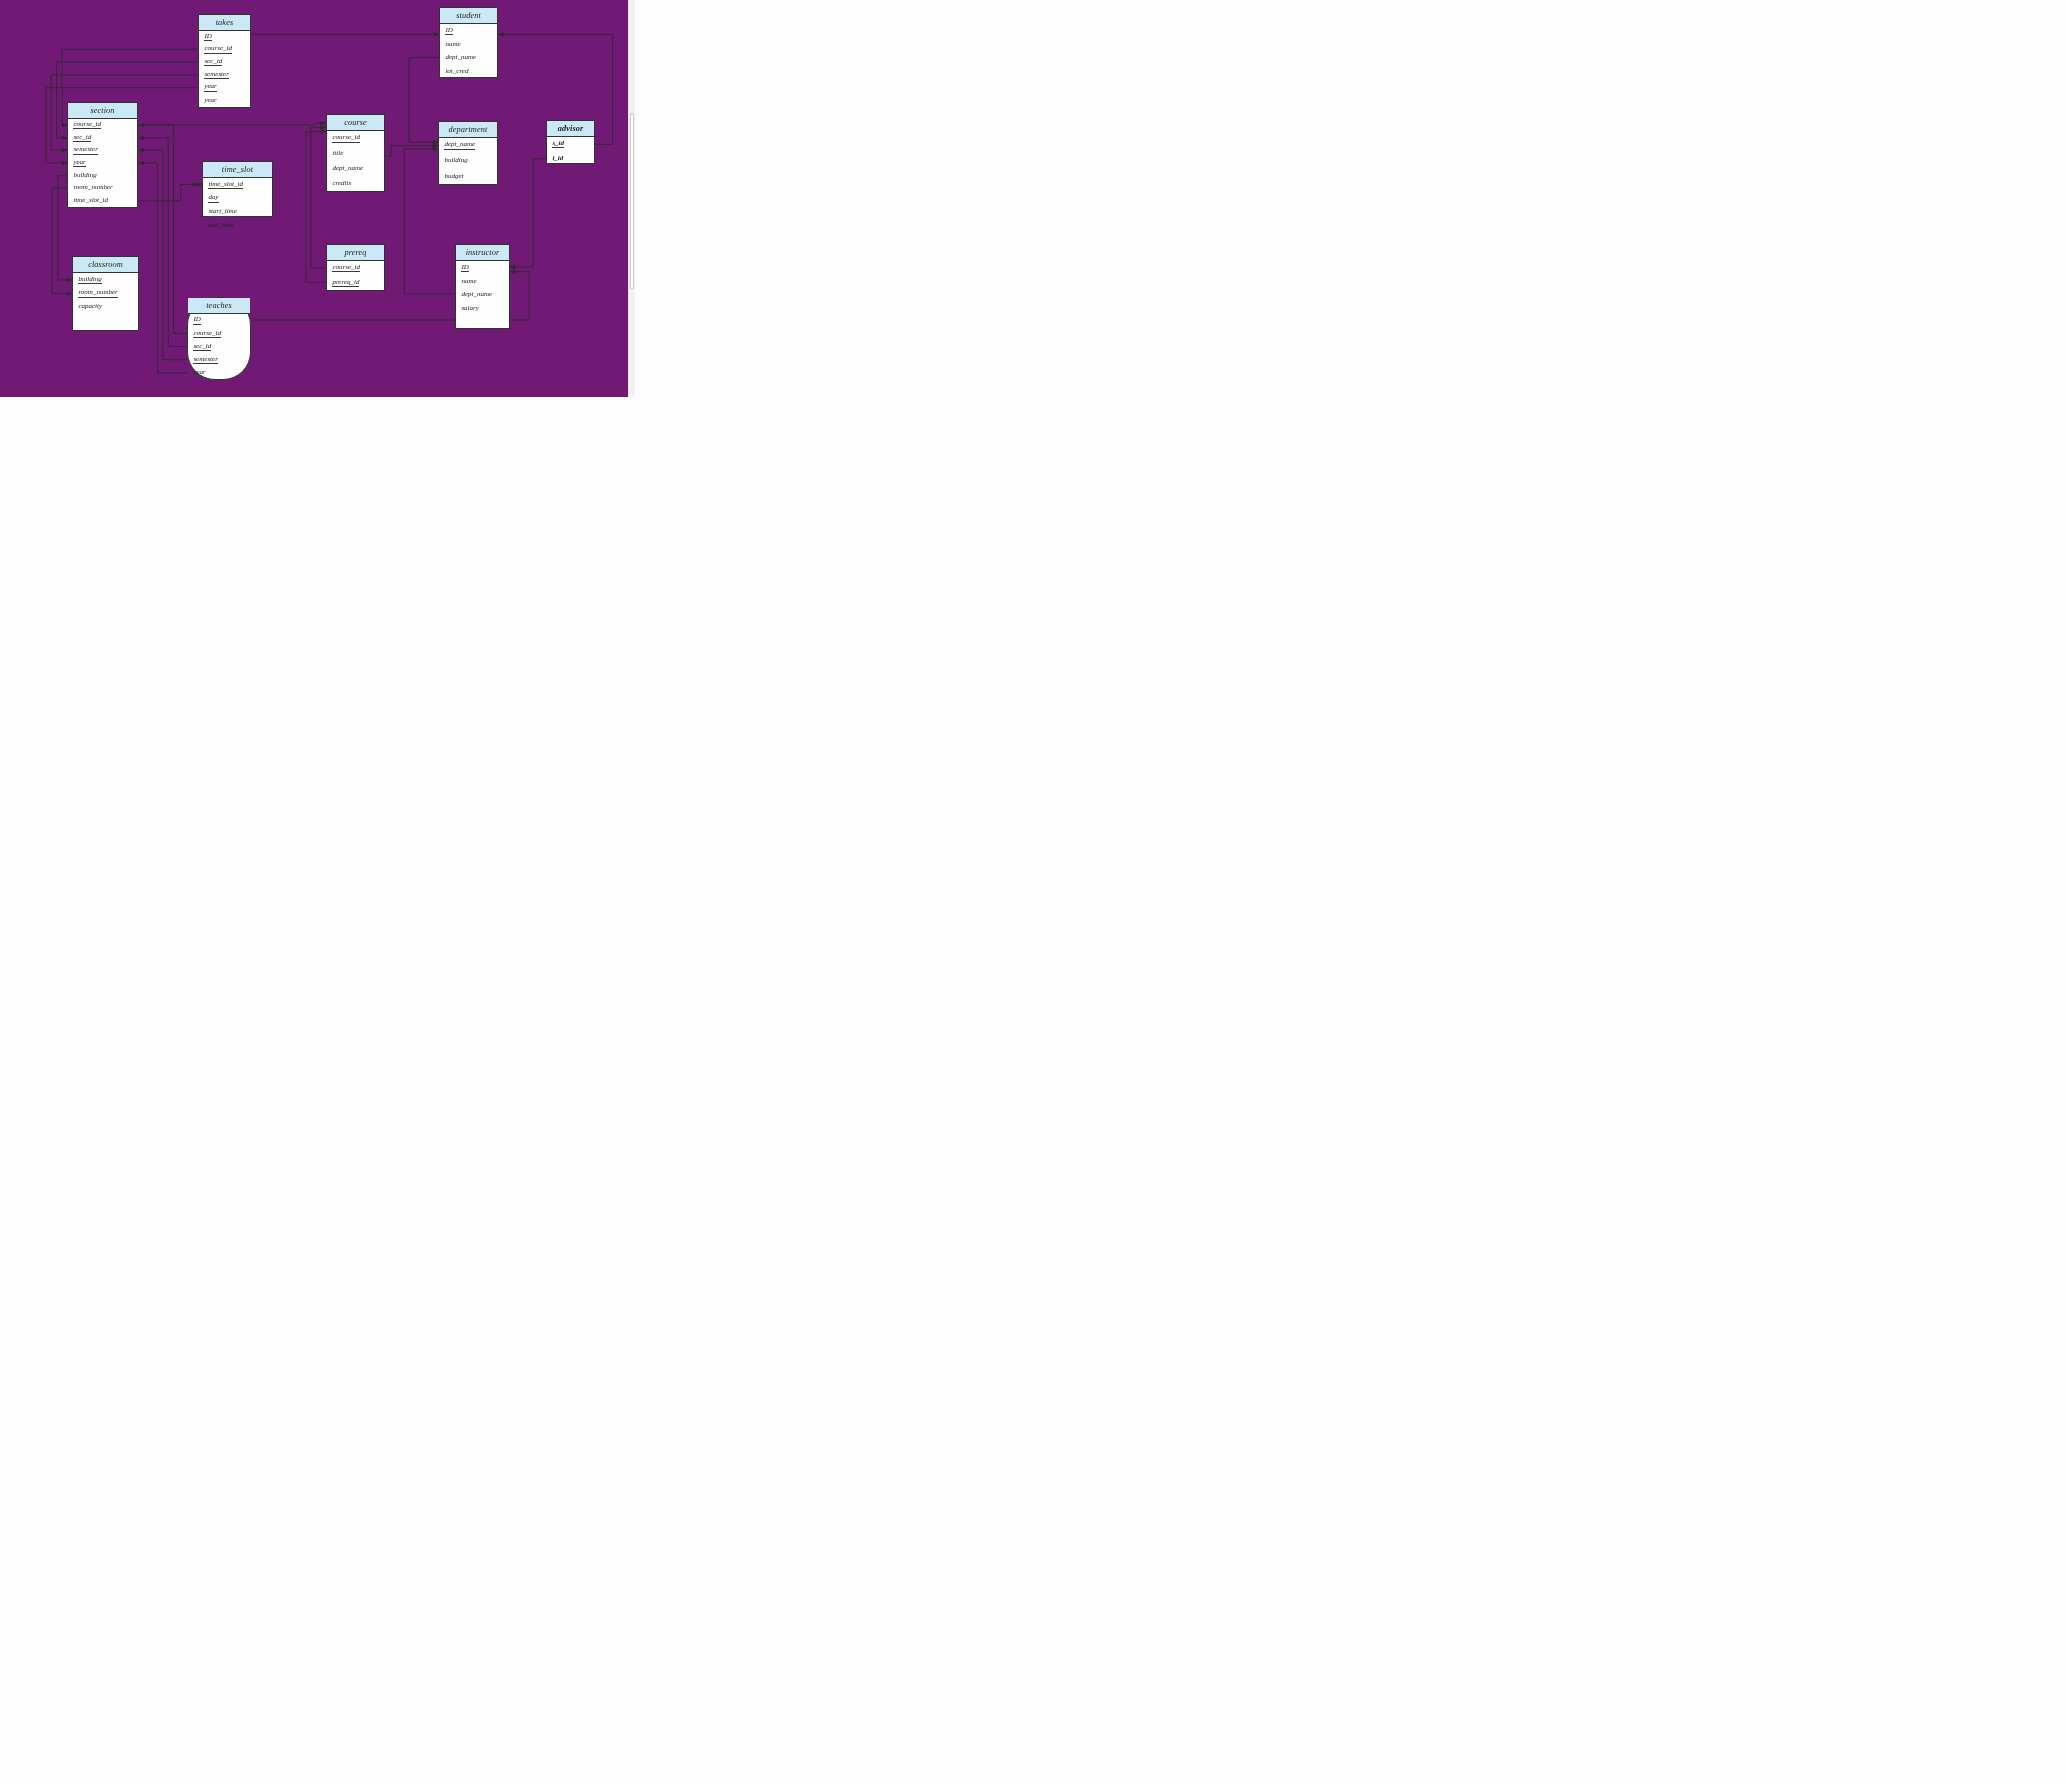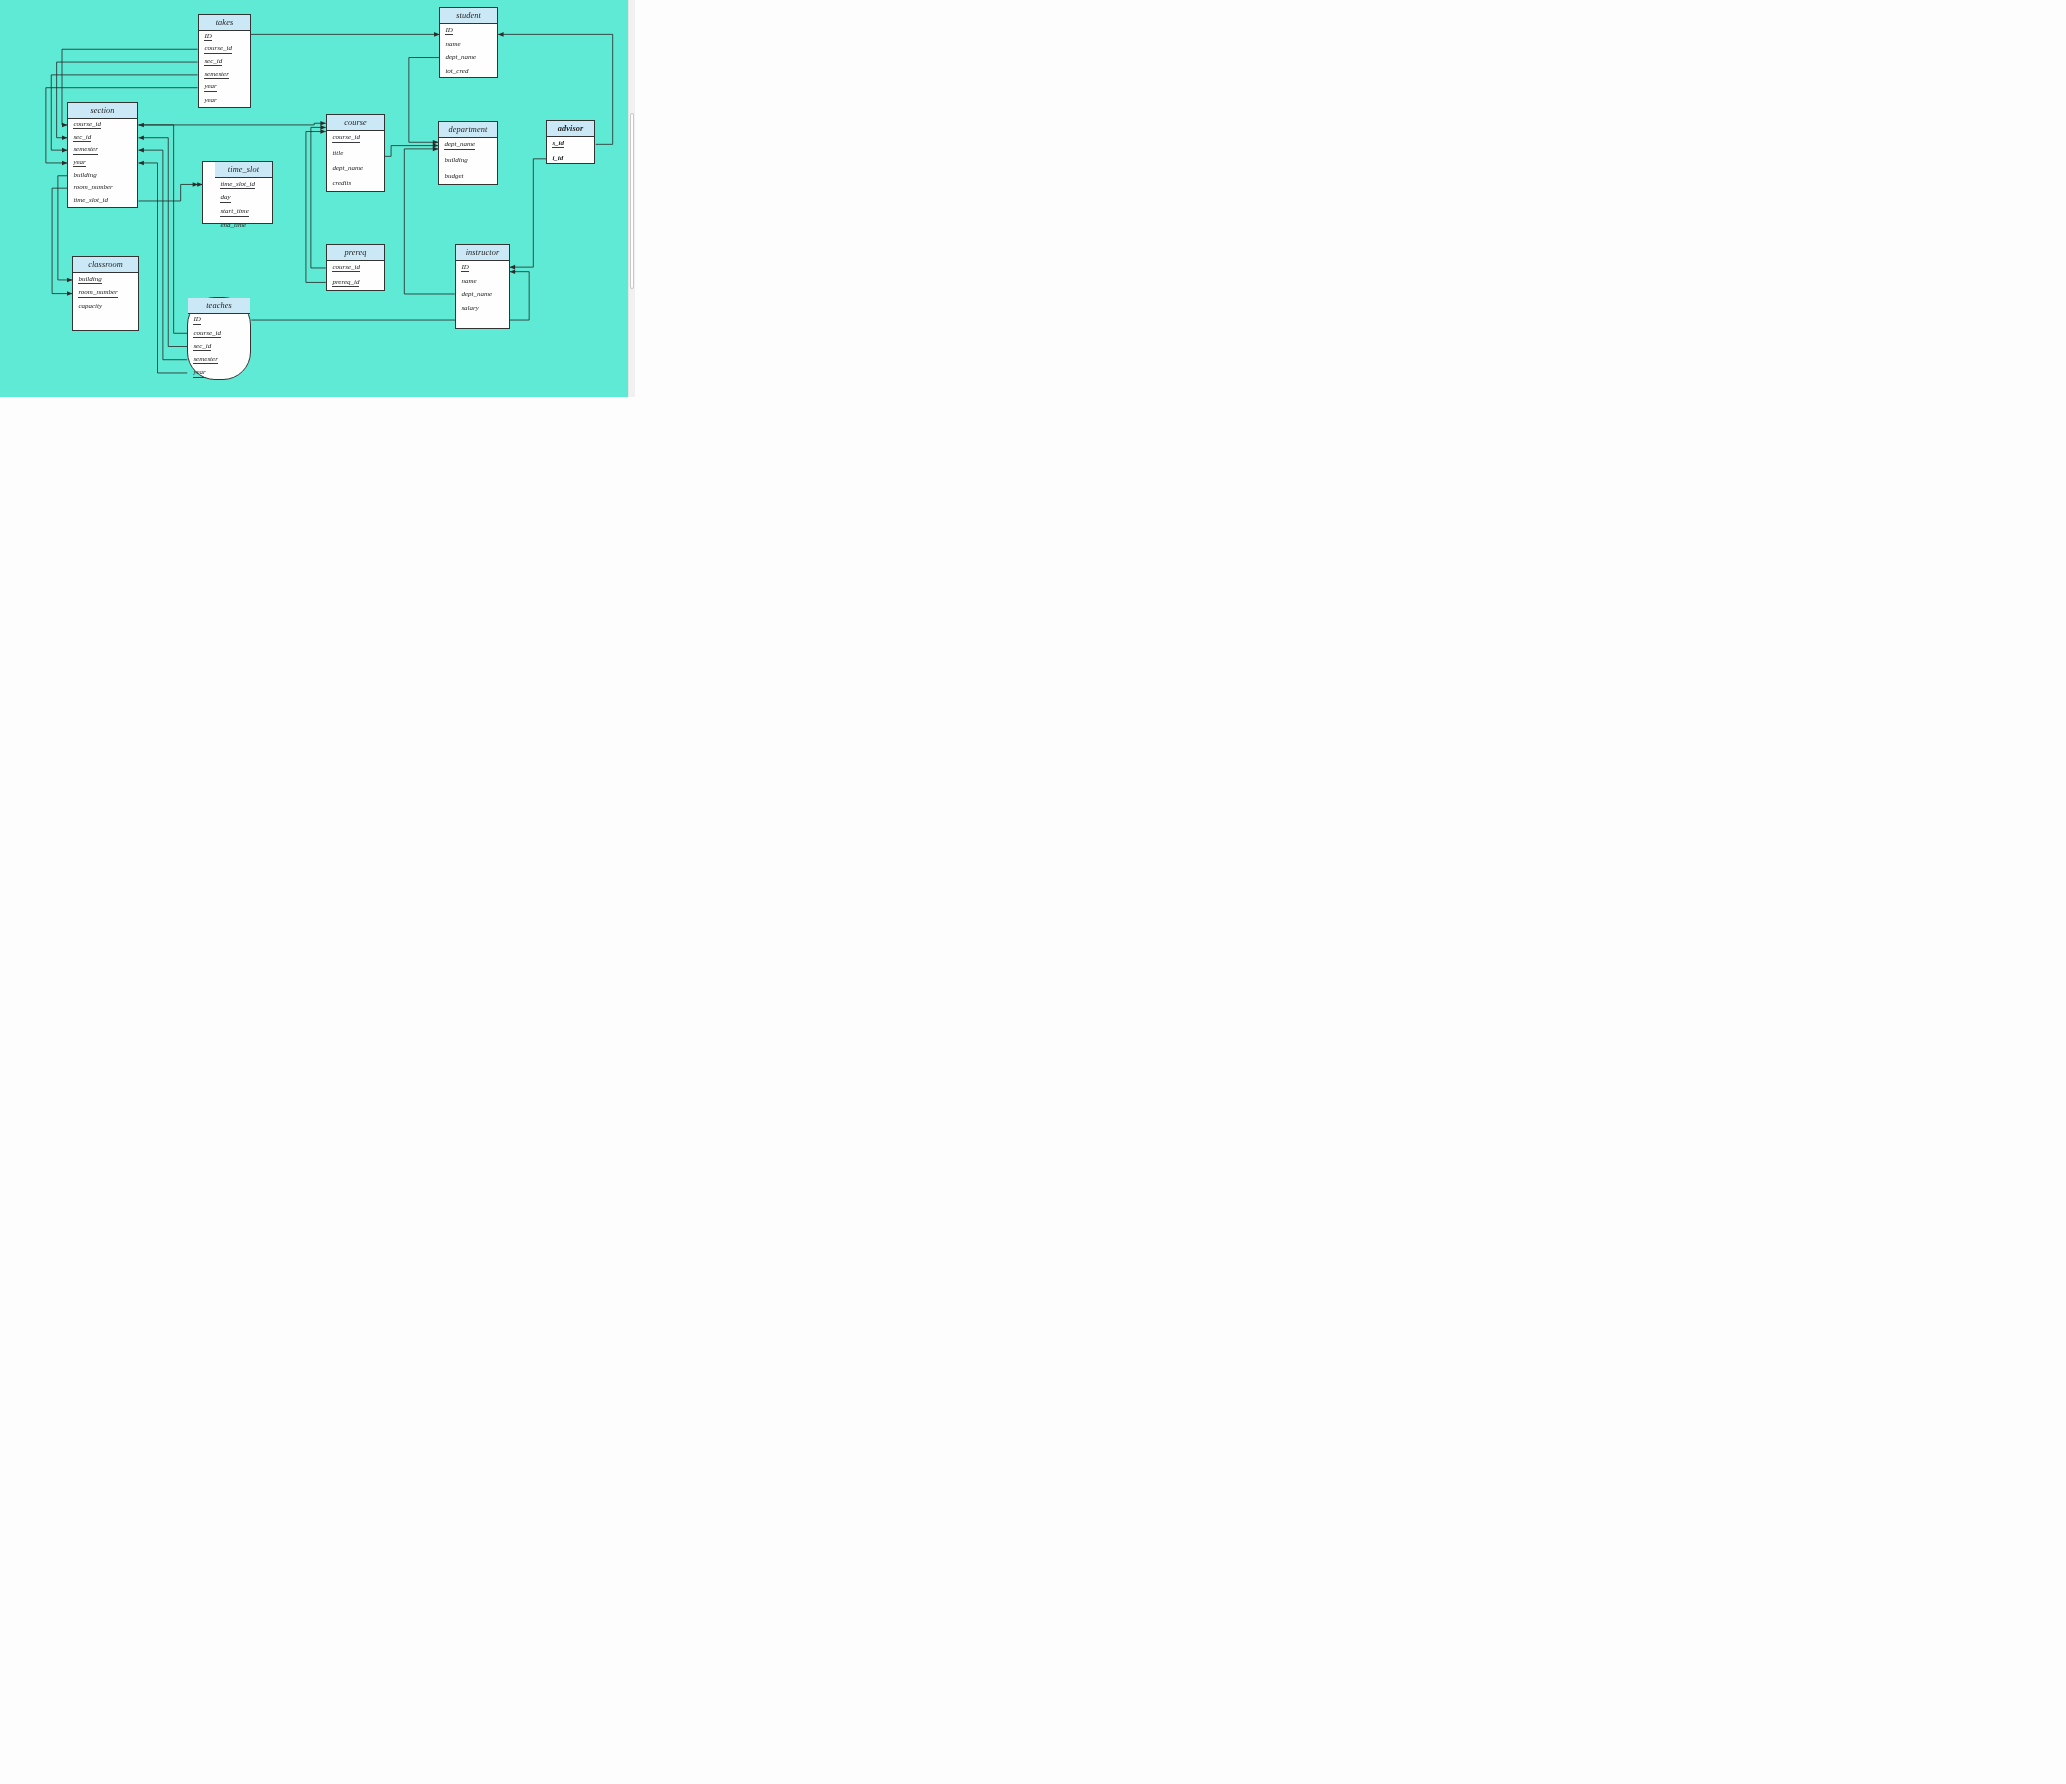"takes" #canvas { background: #5eead4 -> #701a75 }
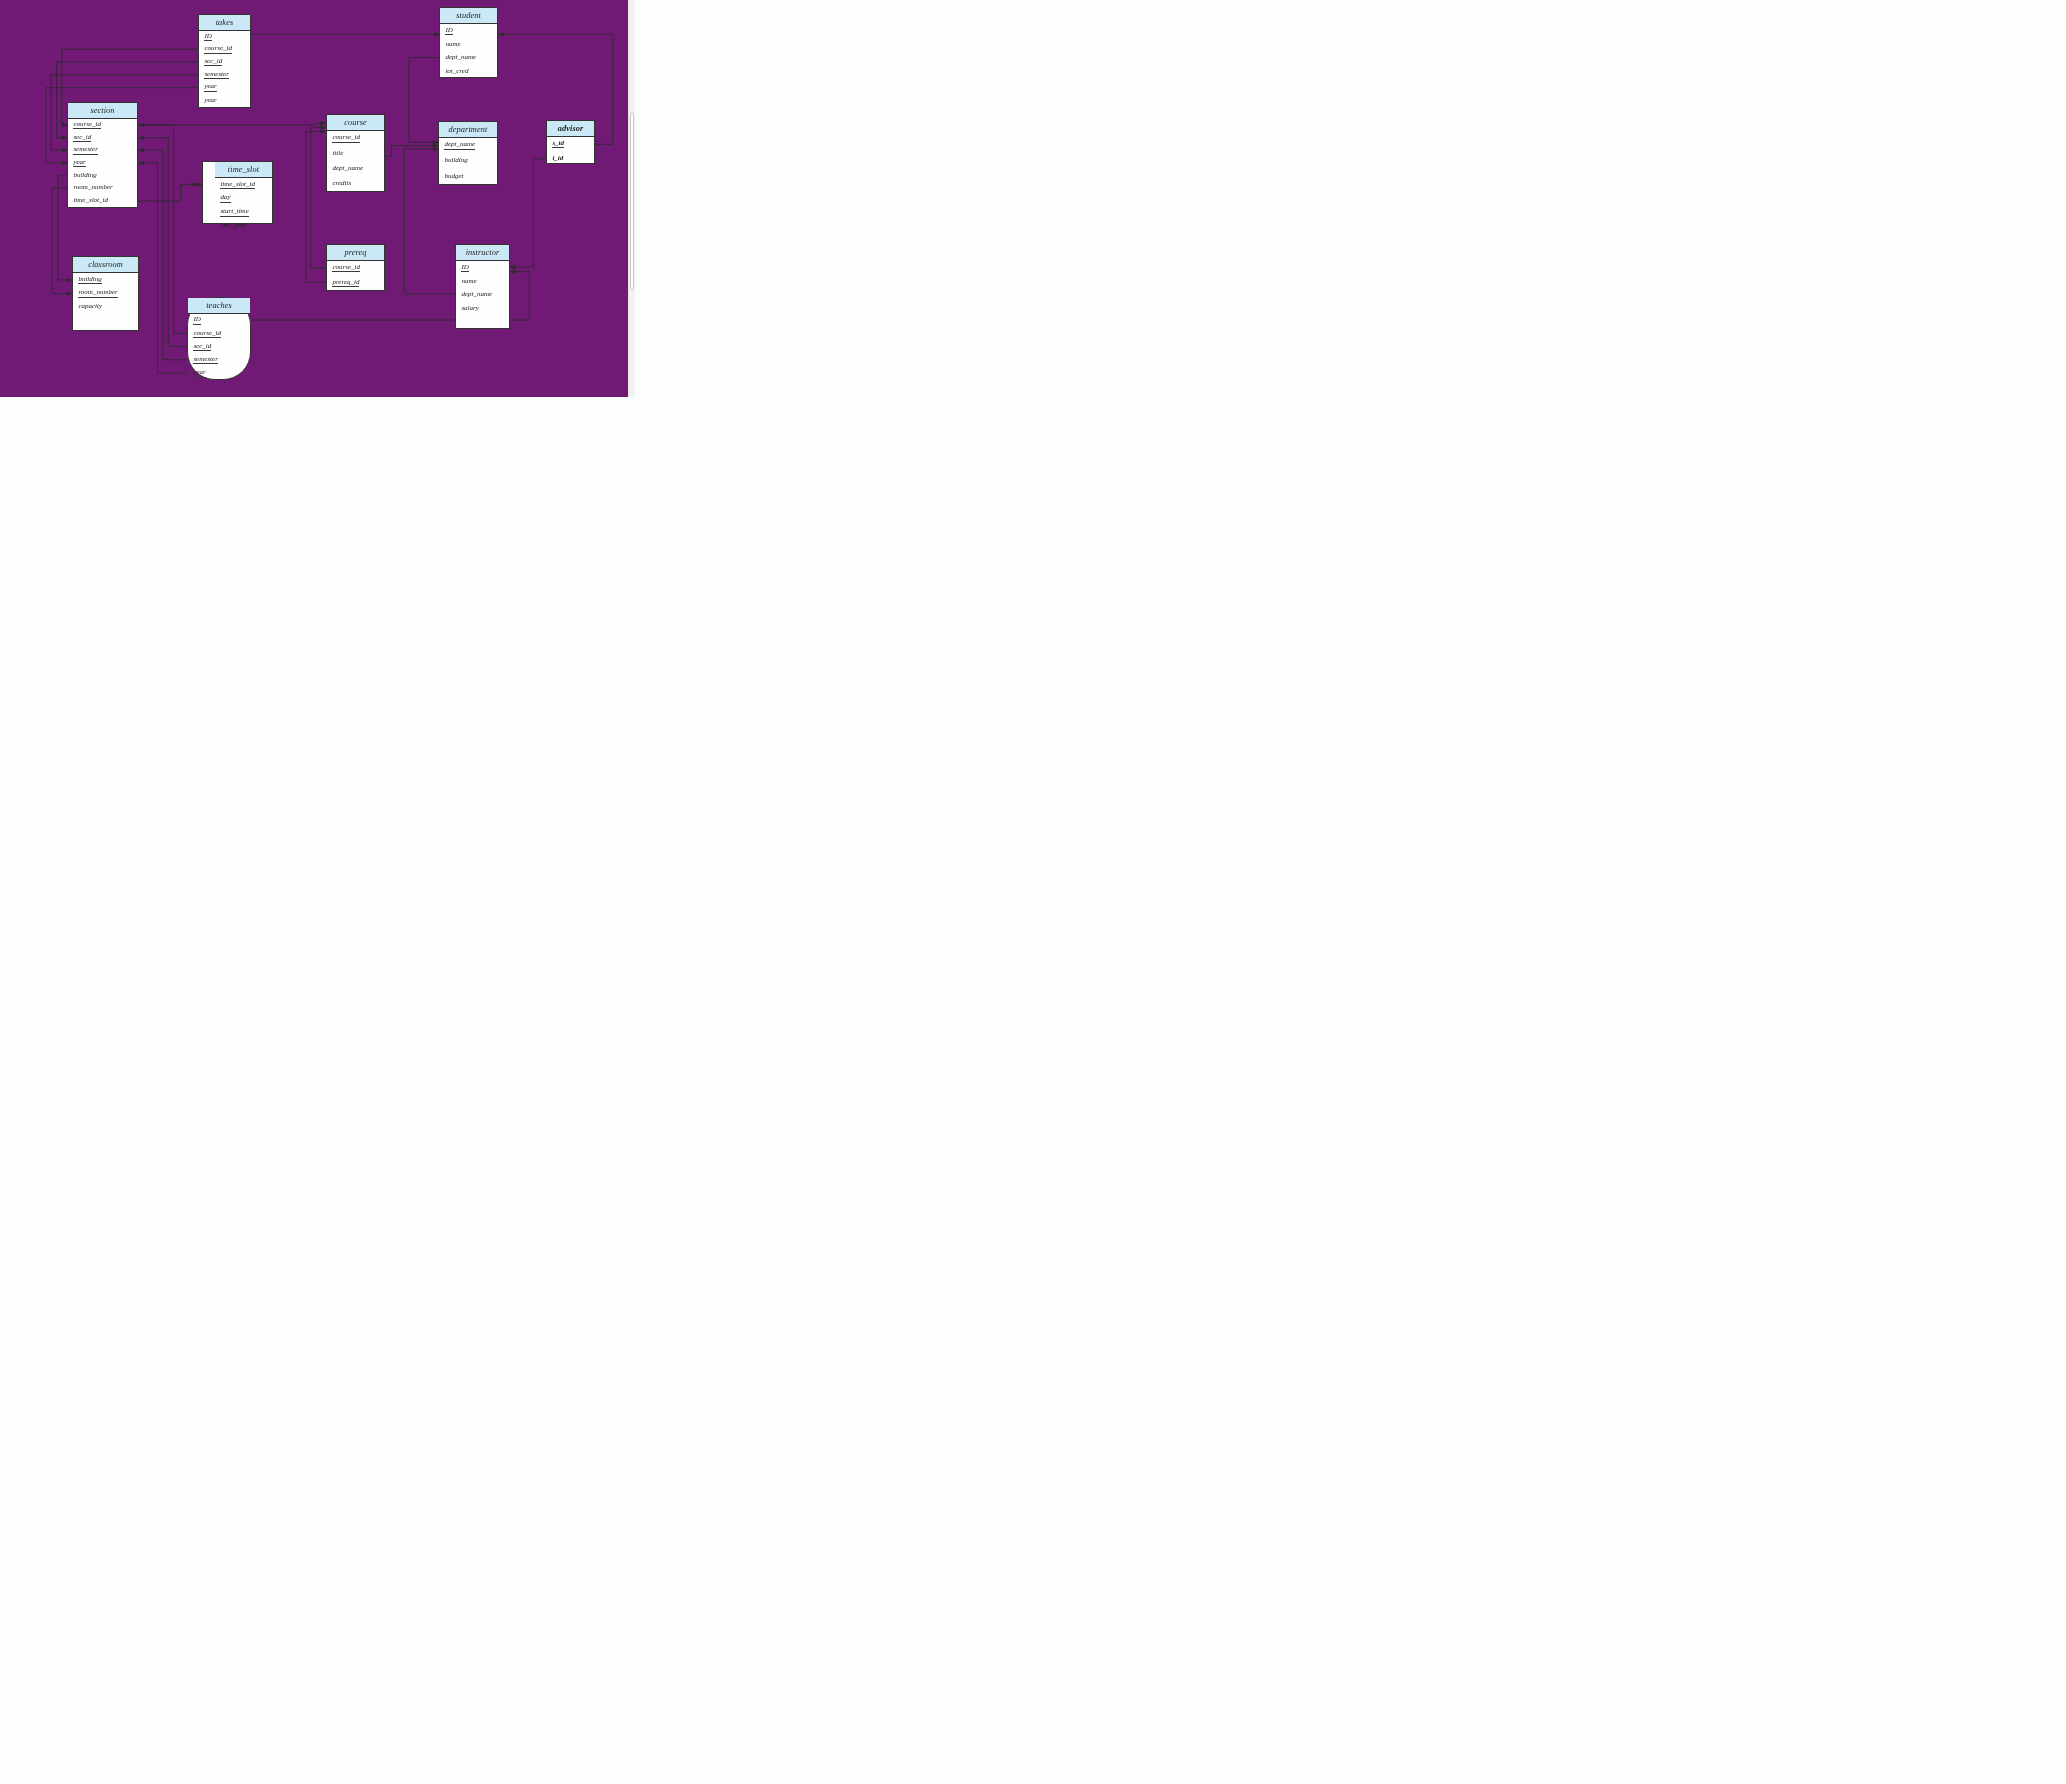"time_slot" div.table { height: 63px -> 56px; padding-left: 12px -> none }
